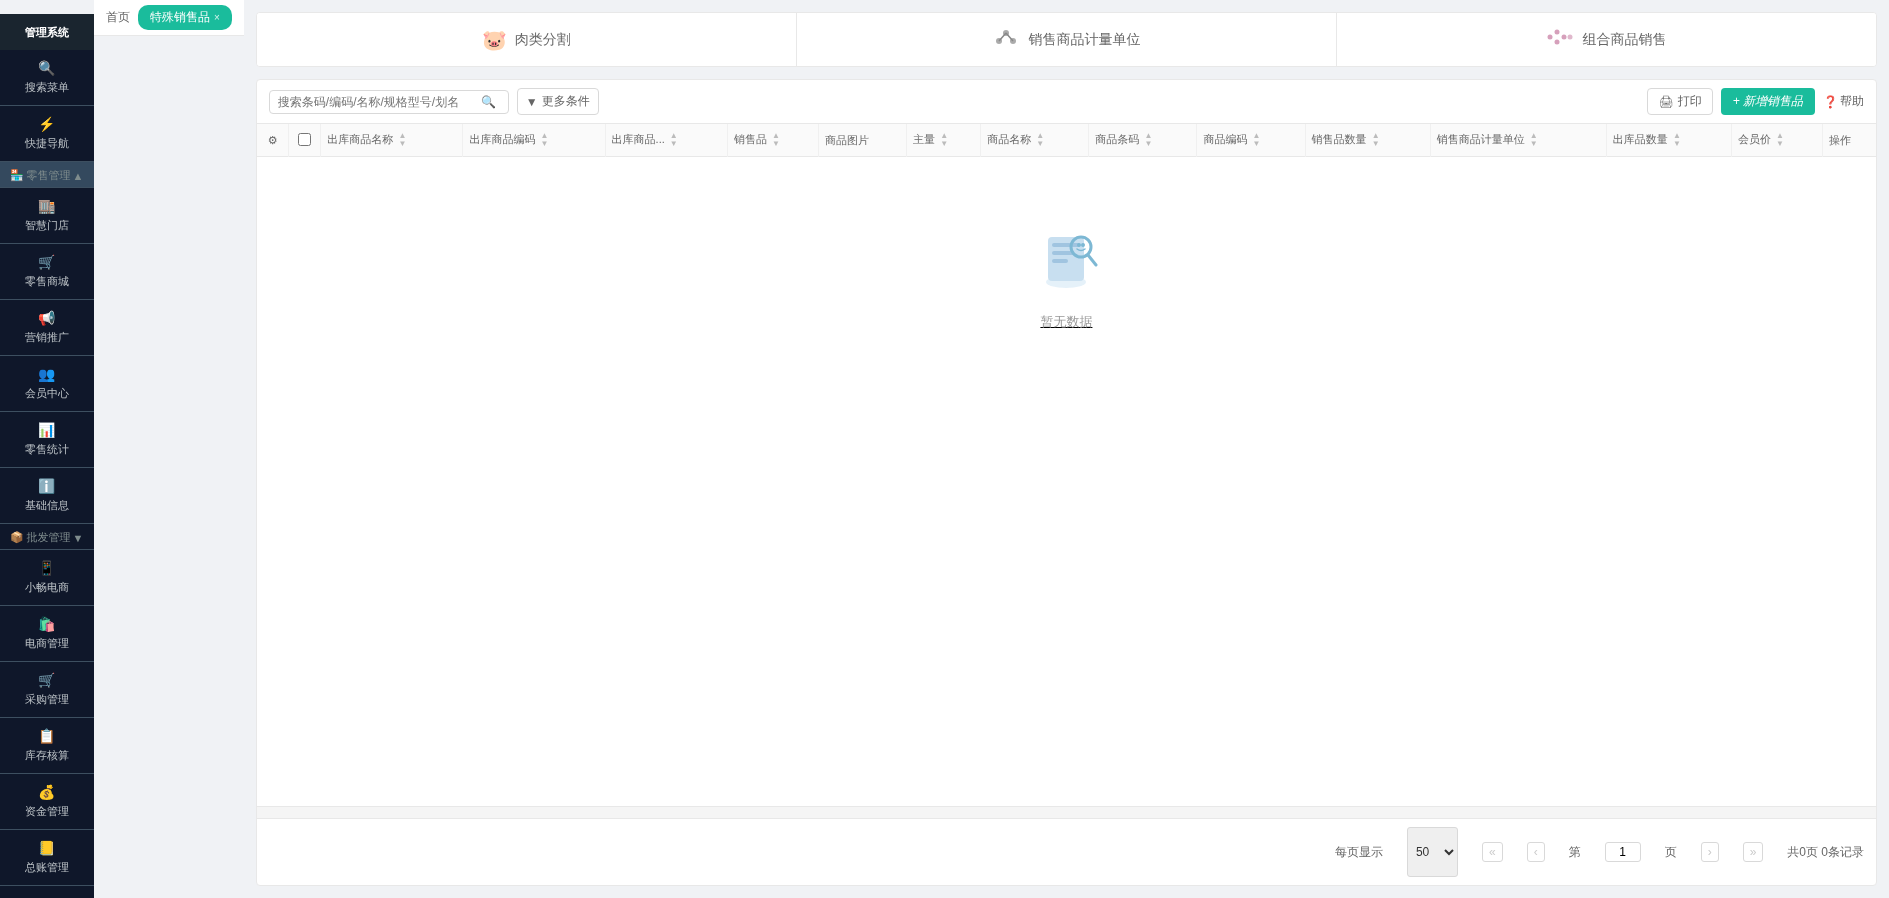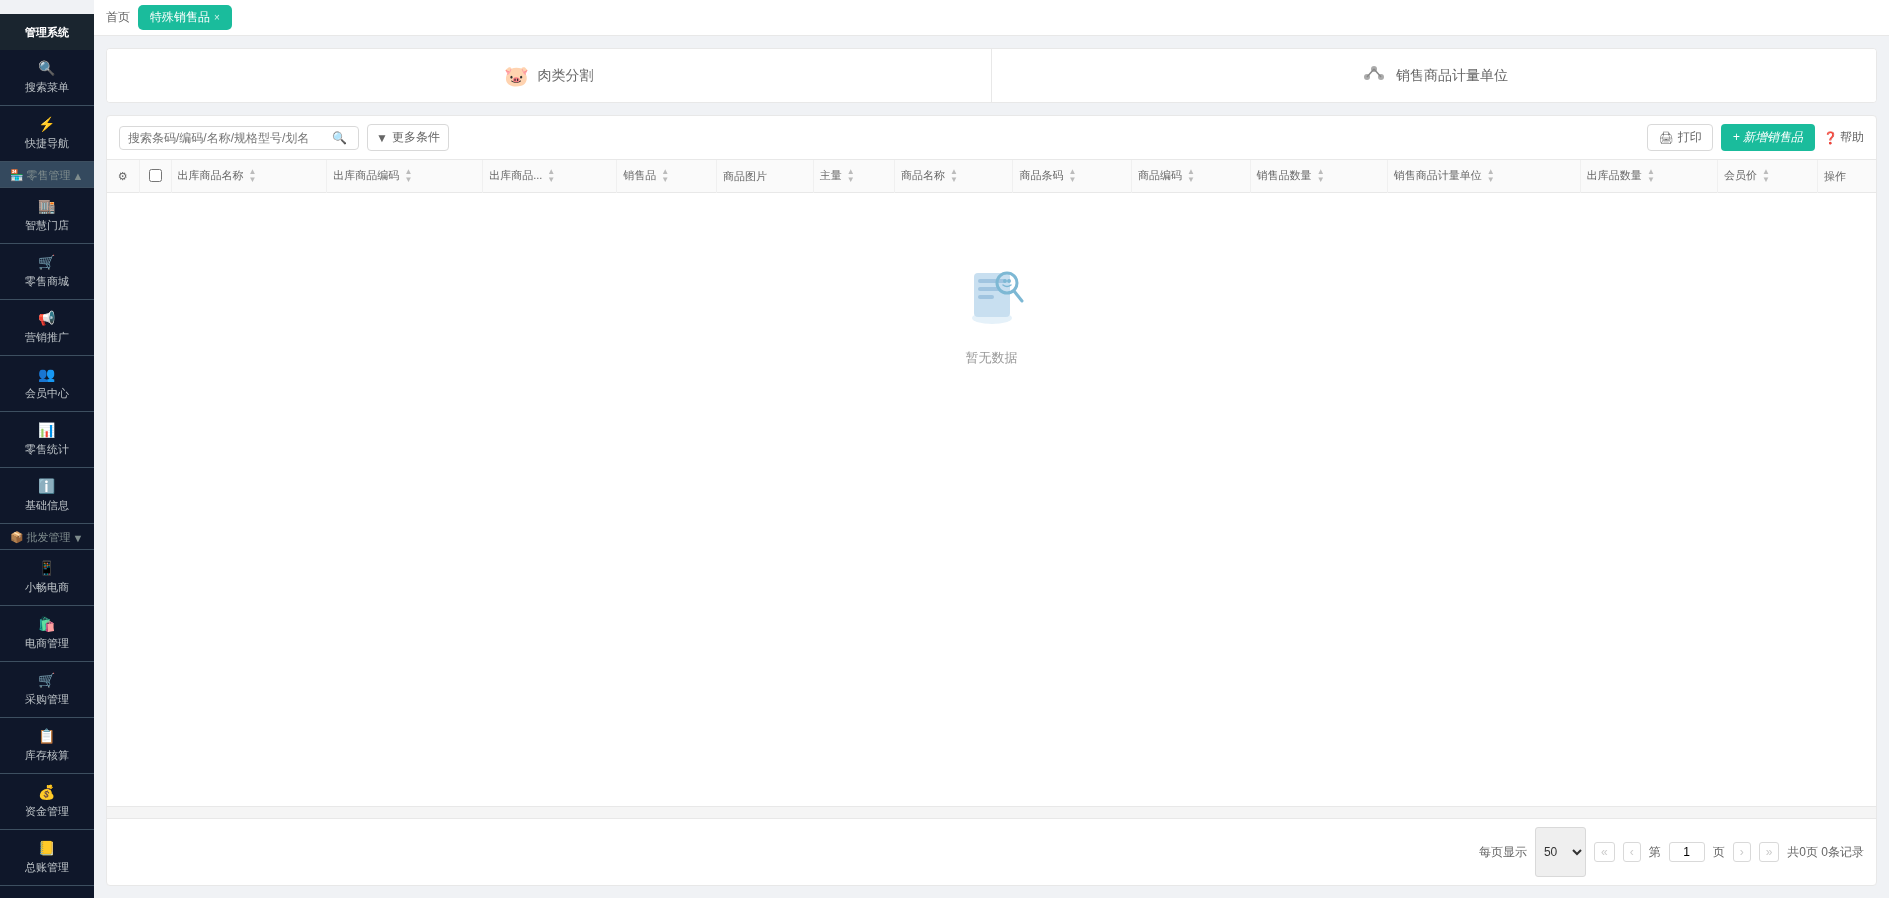"首页" .main-content { flex-direction: column -> row }
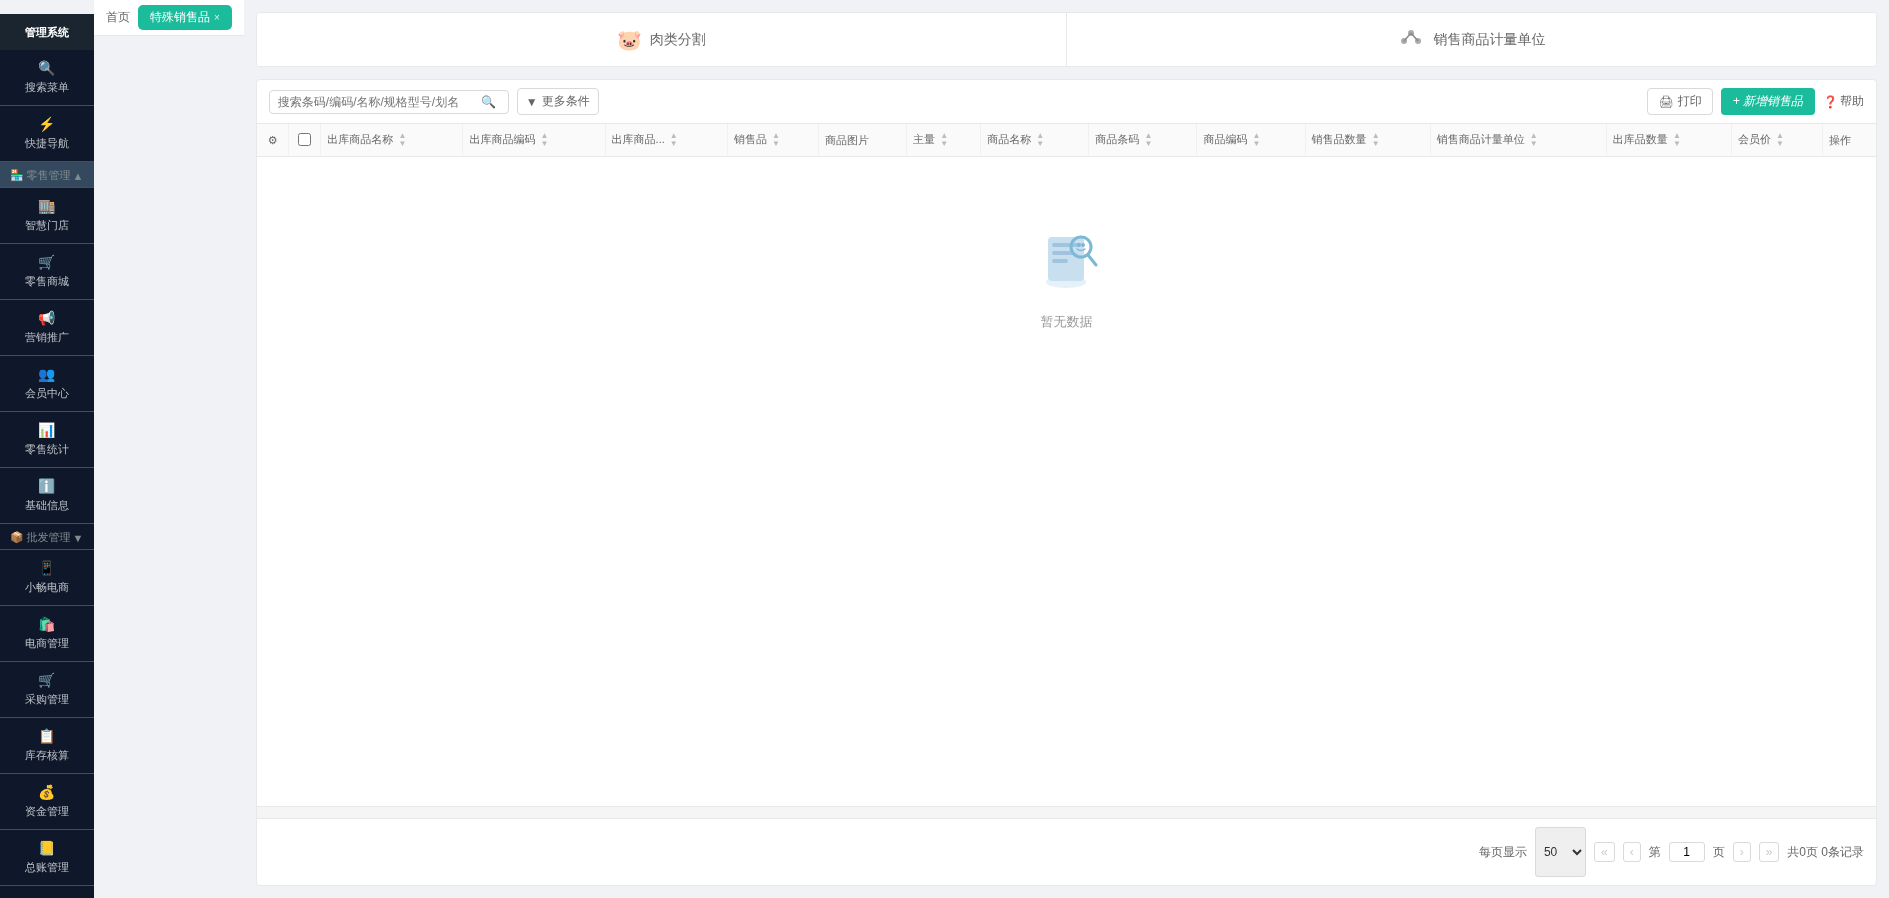"特殊销售品" .topbar-tab { border-radius: 5px -> 10px }
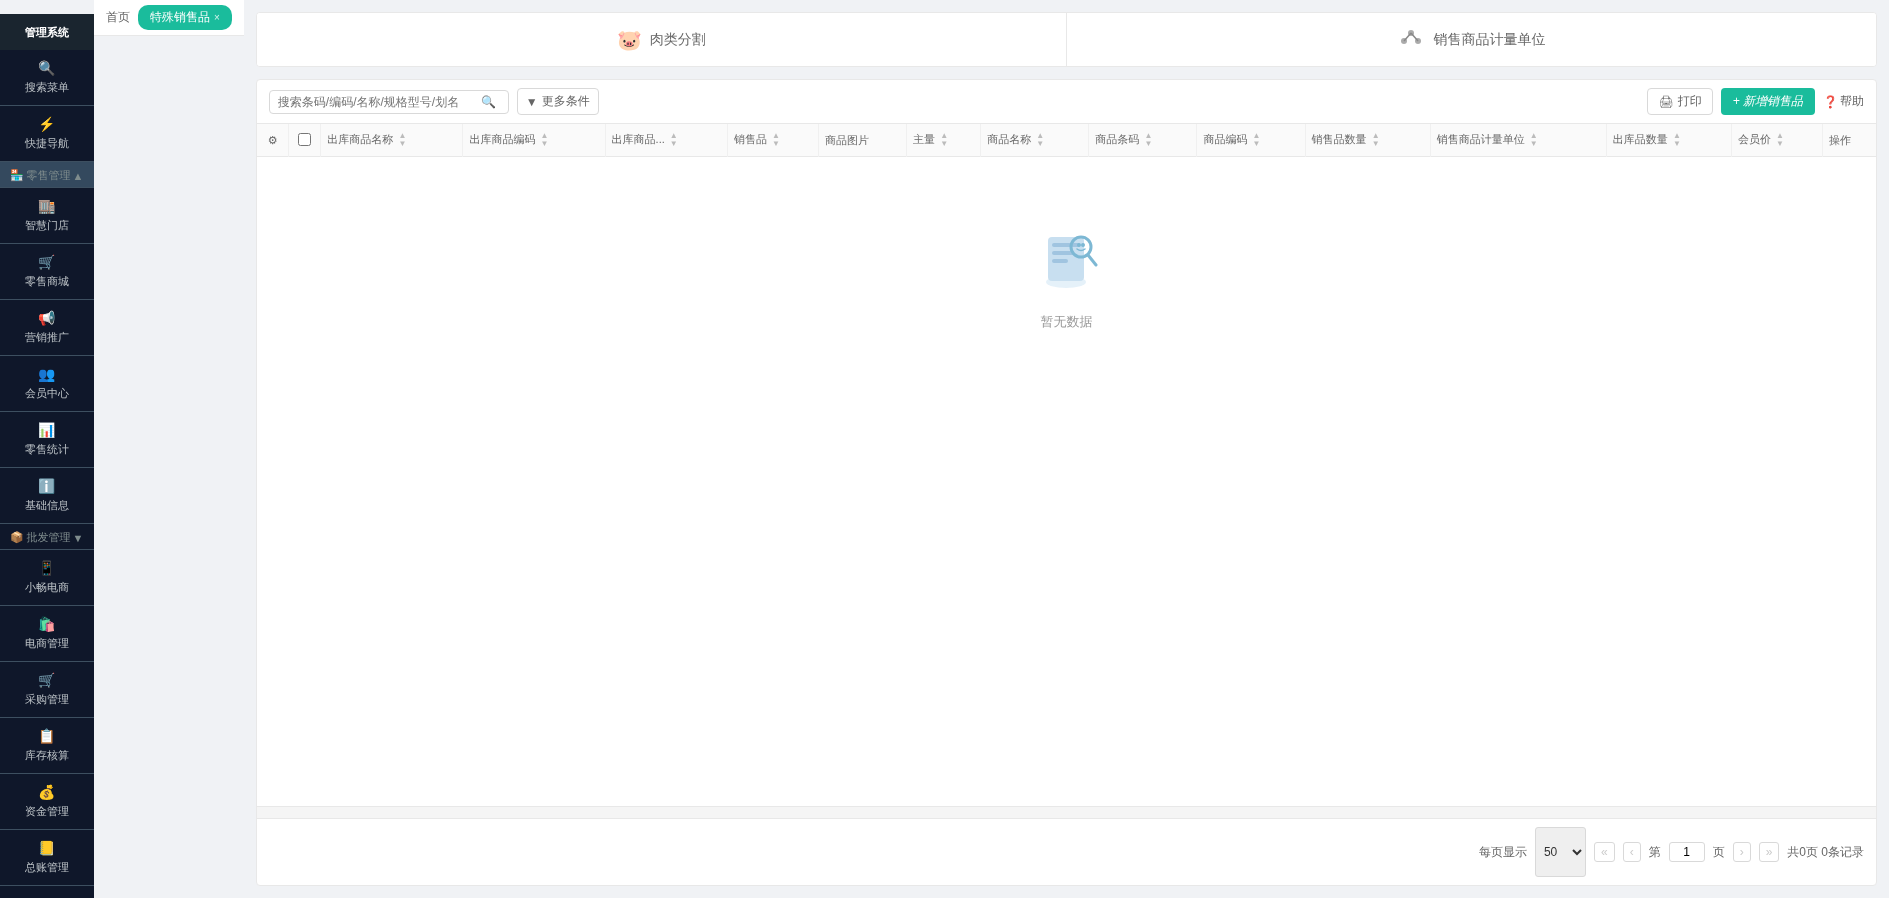"组合商品销售" div.category-tab { html: none -> <div> <span> <svg> <circle></circle> <circle></circle> <circle></circle> <circle></circle> <circle></circle> </svg> </span> <span>组合商品销售</span> </div> }
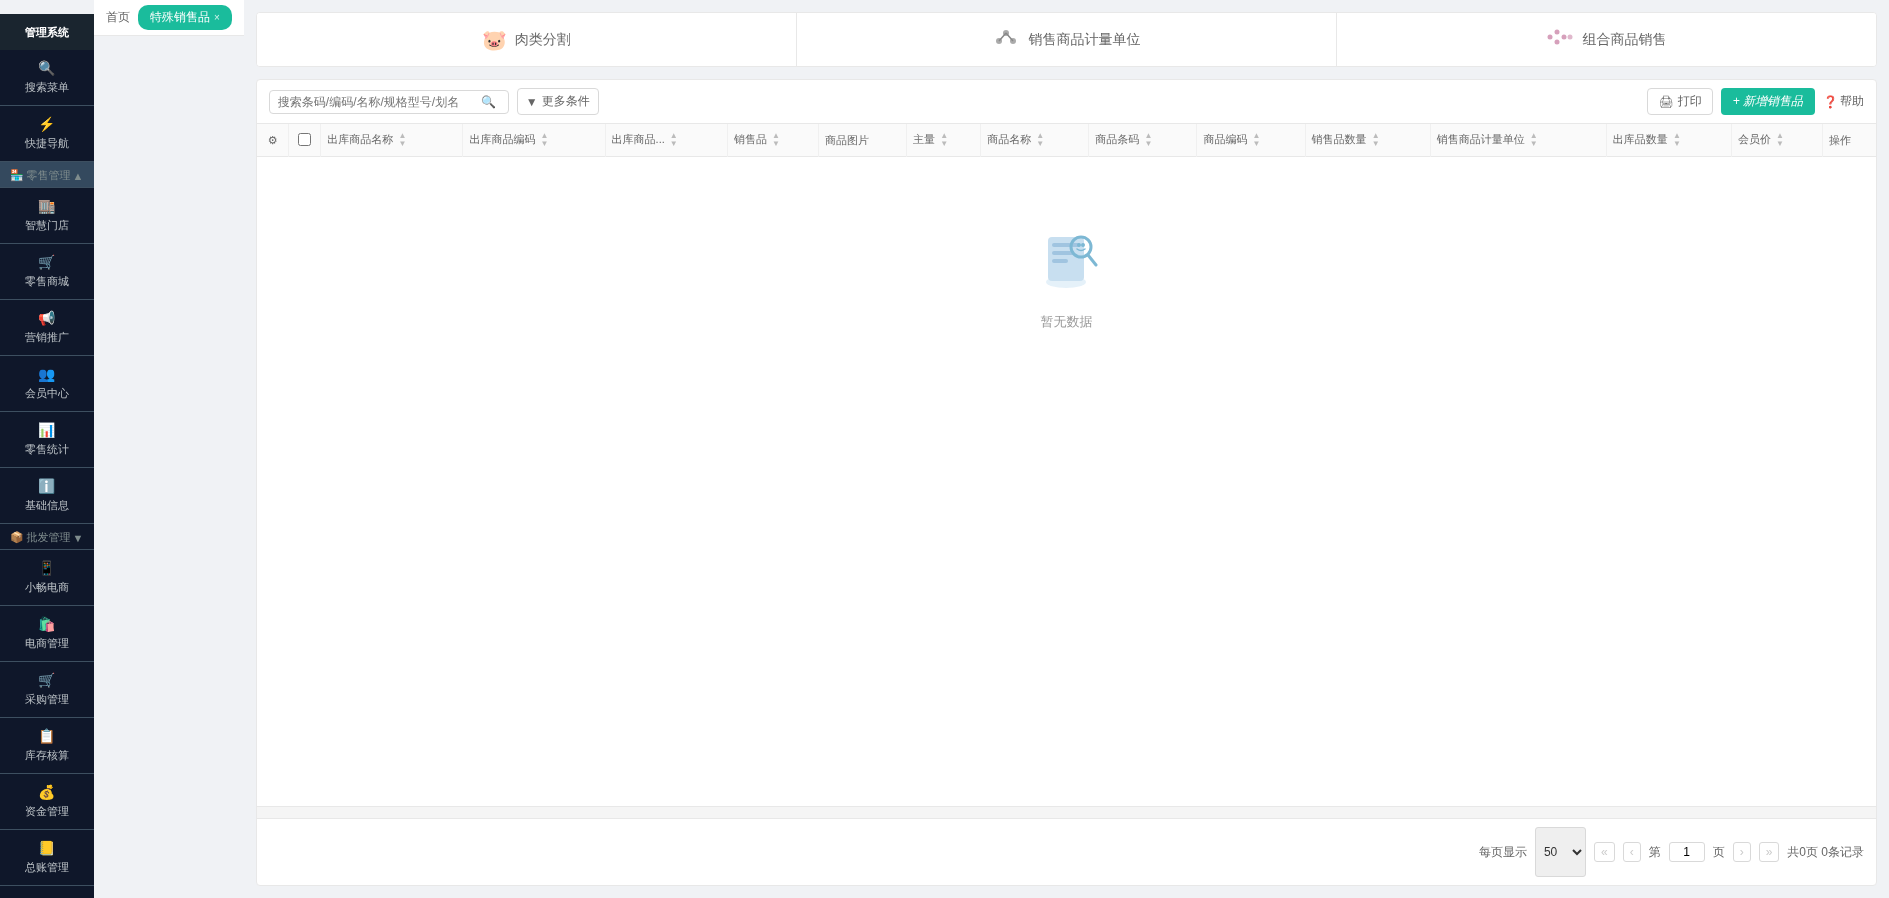"暂无数据" .empty-state { text-decoration: none -> underline }
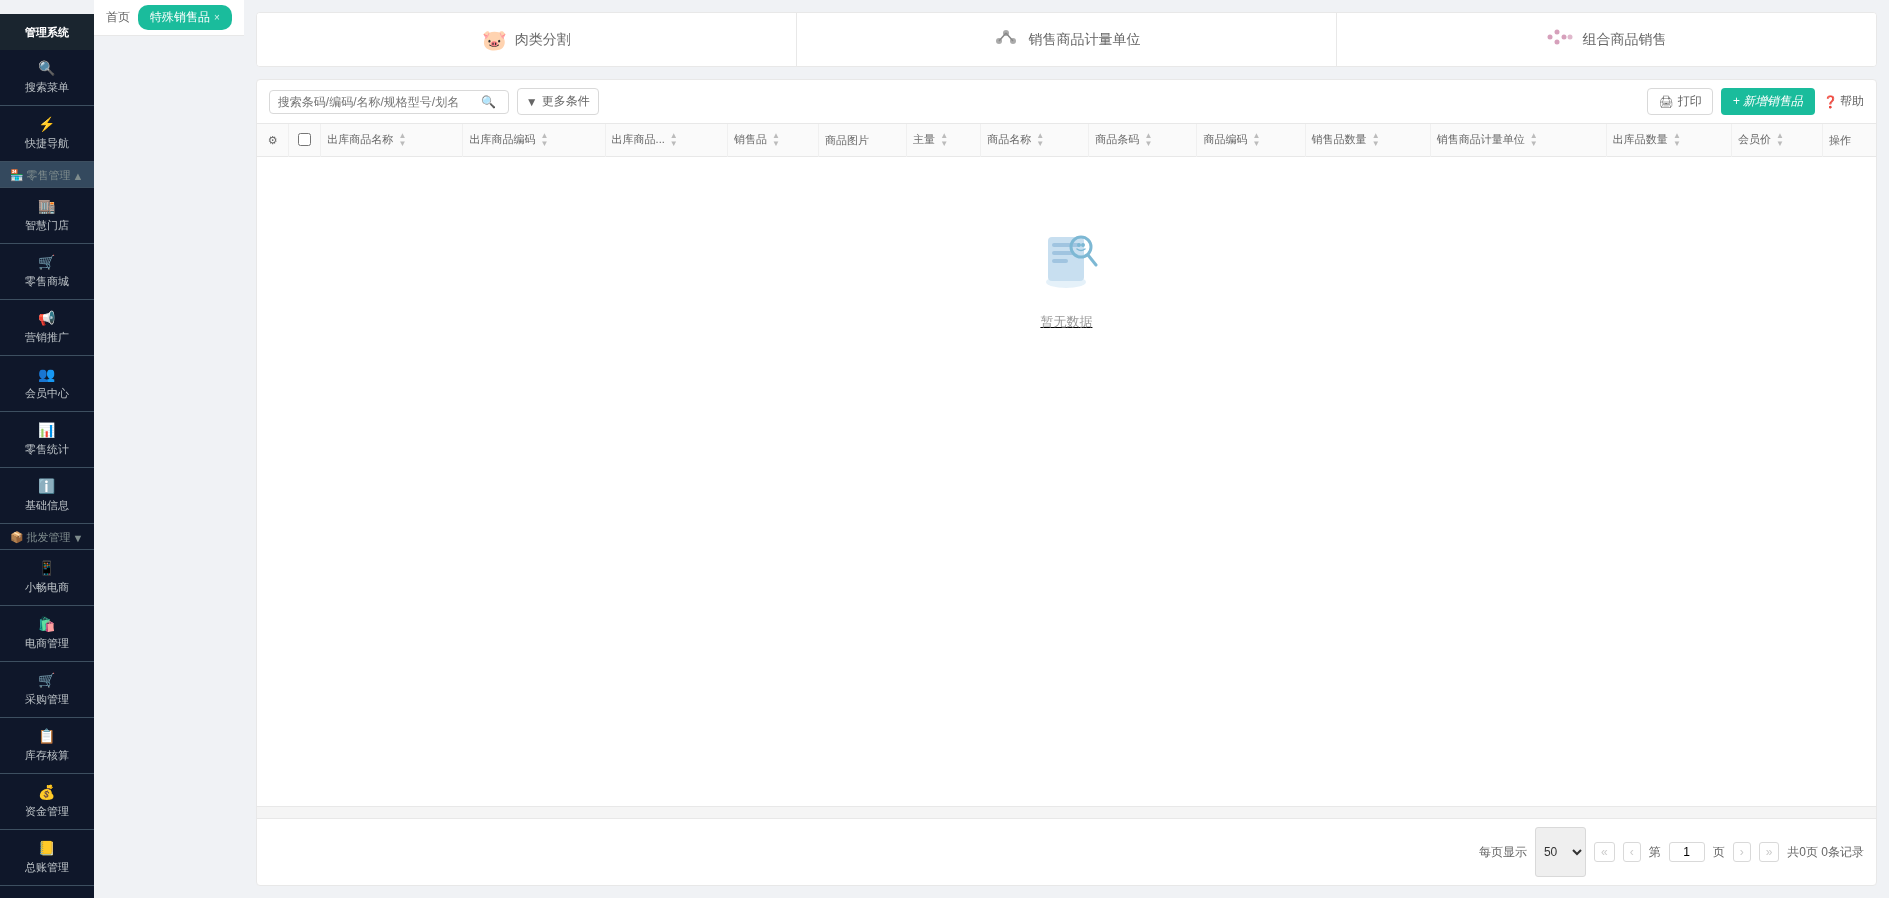"每页显示" .pagination { gap: 8px -> 24px }
